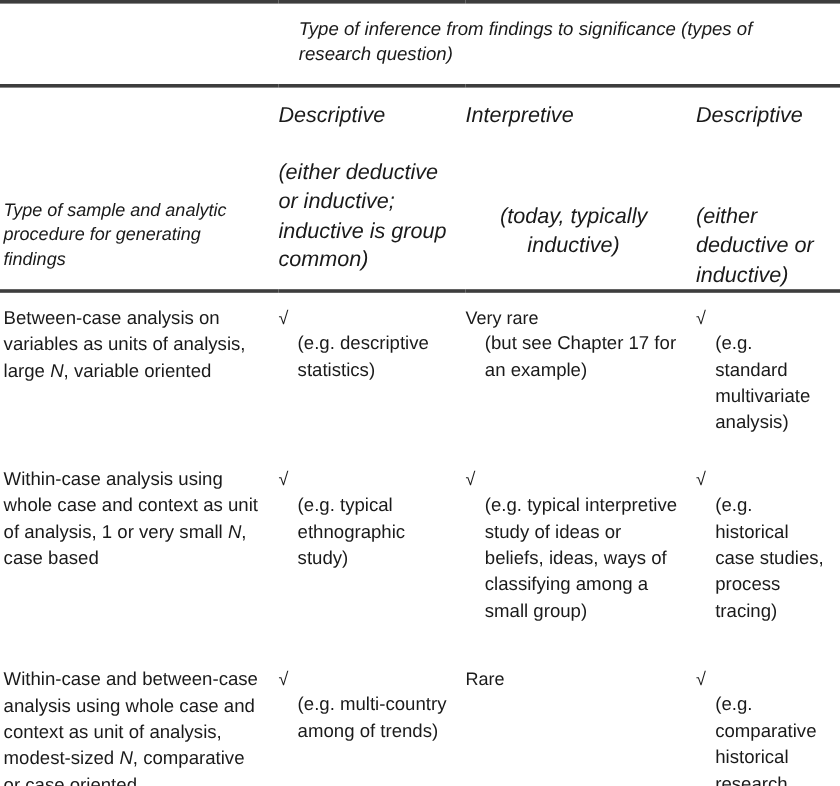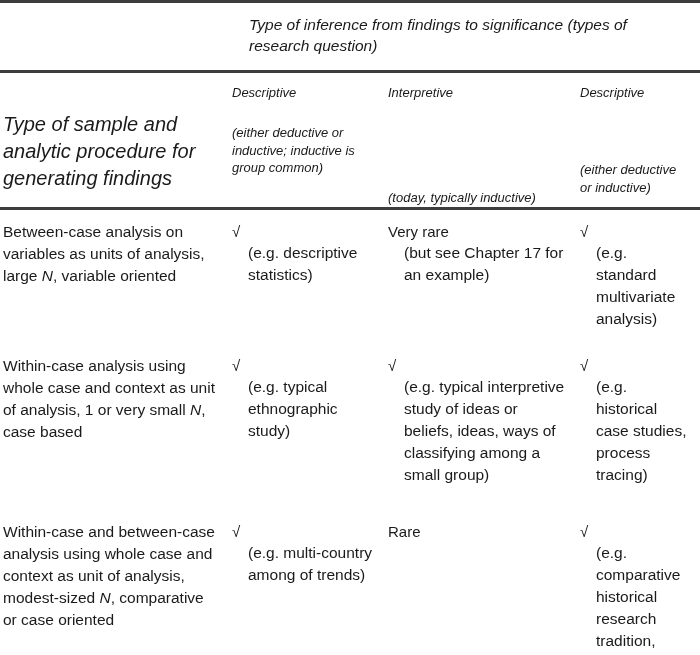"Descriptive" .colhead { font-size: 13px -> 18px }
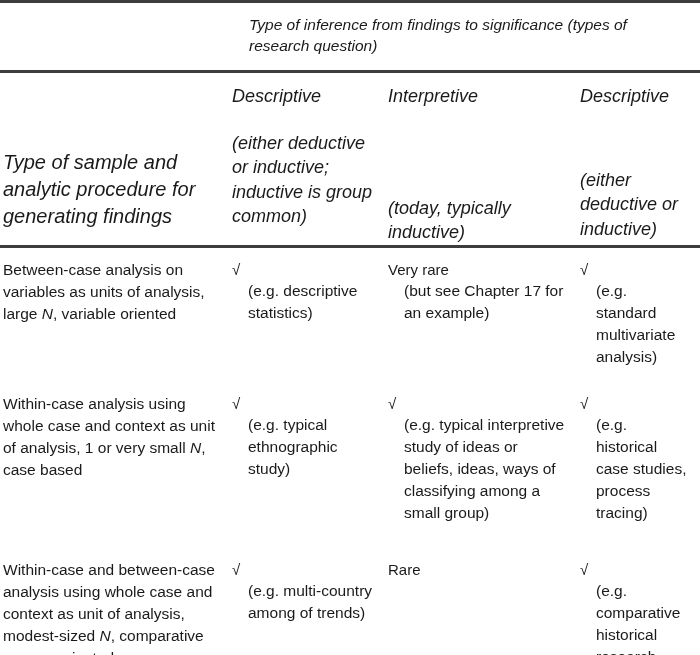"Type of sample and analytic" .stub-head { font-size: 20px -> 15px }
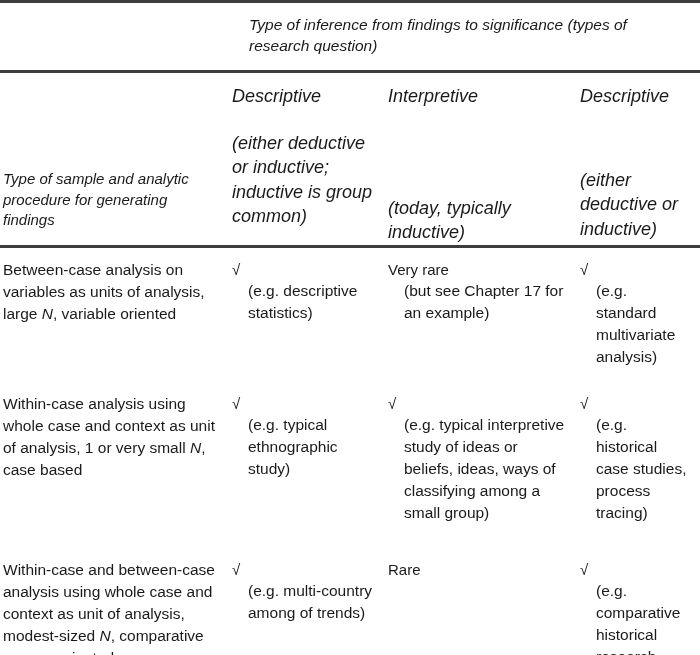"(today, typically inductive)" .colhead-note.shift2 { margin-top: 87px -> 59px; text-align: none -> center }
